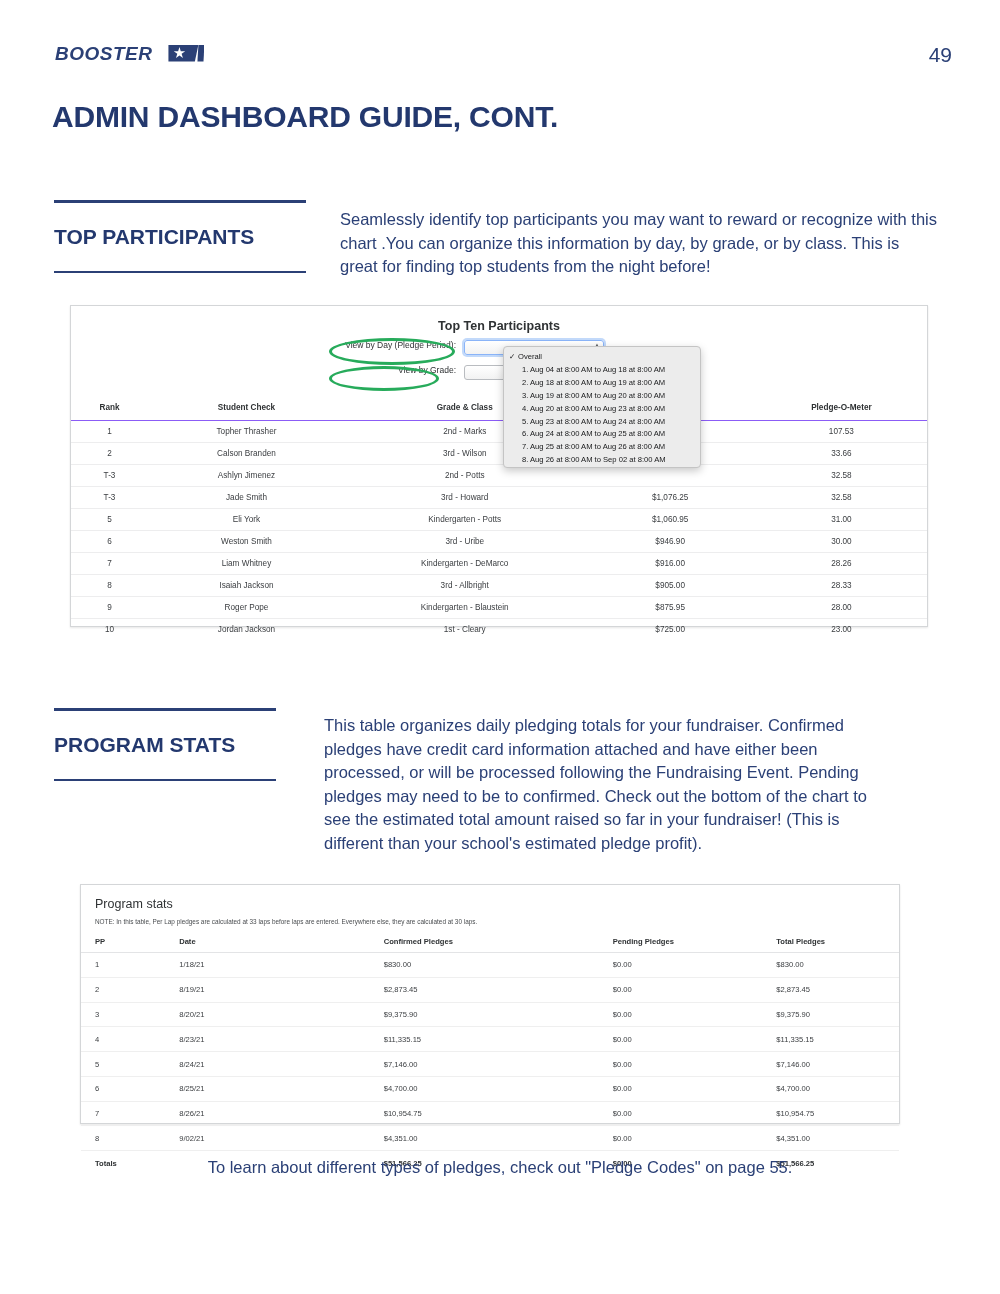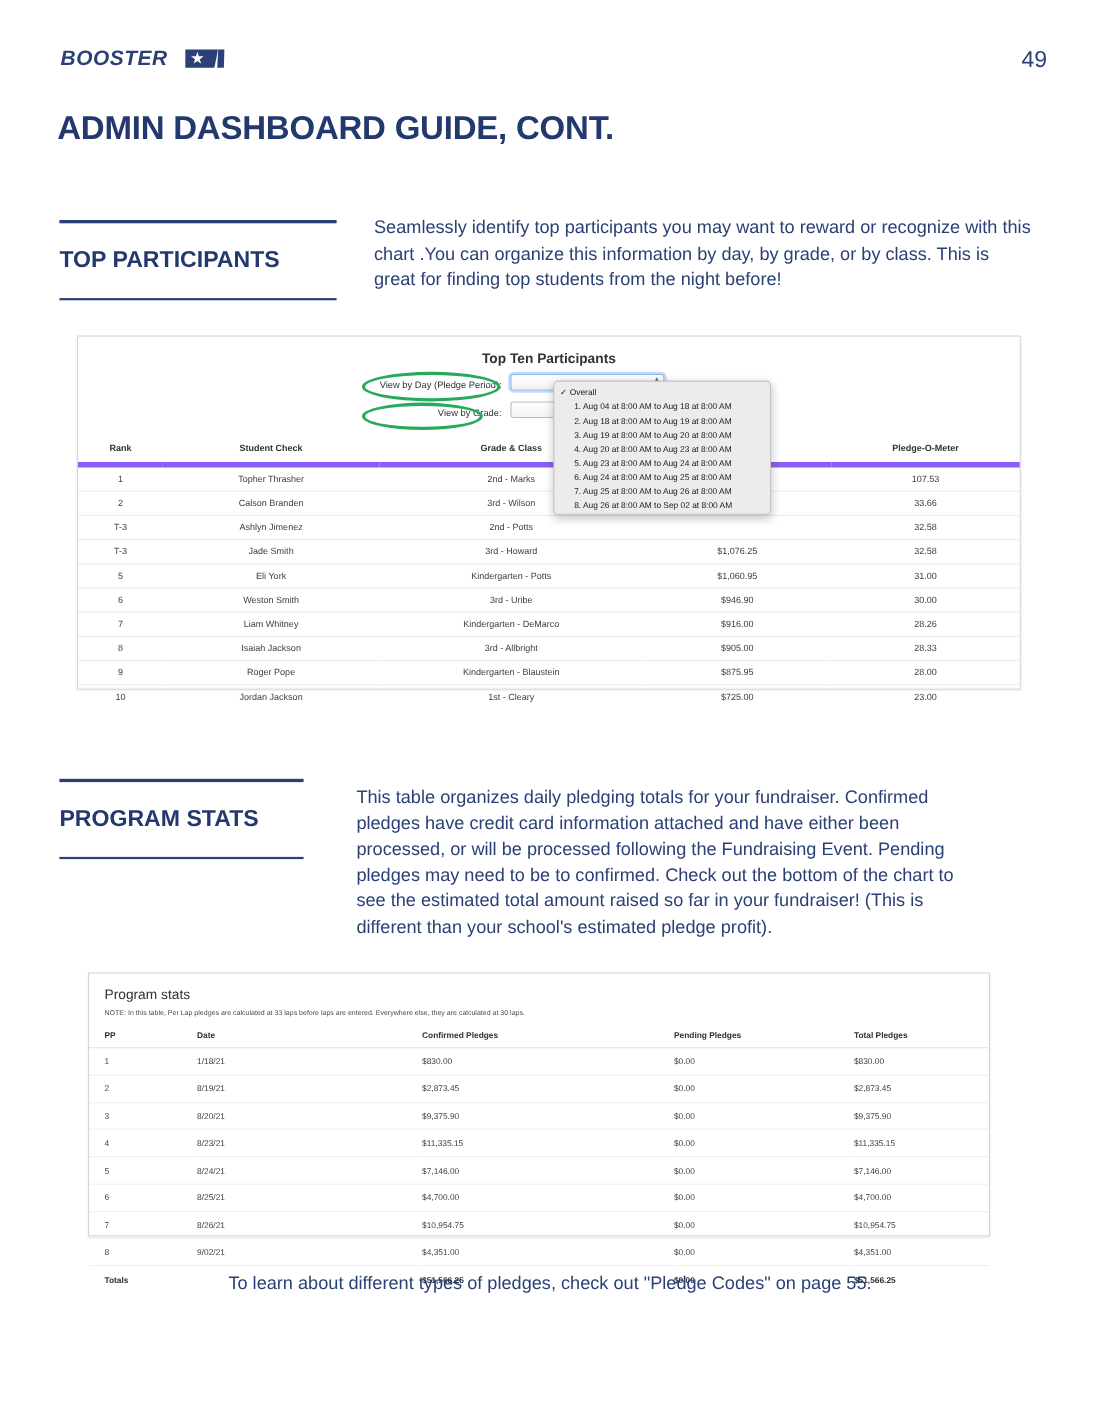"Seamlessly identify top participants you" #copy-top { top: 196px -> 208px }
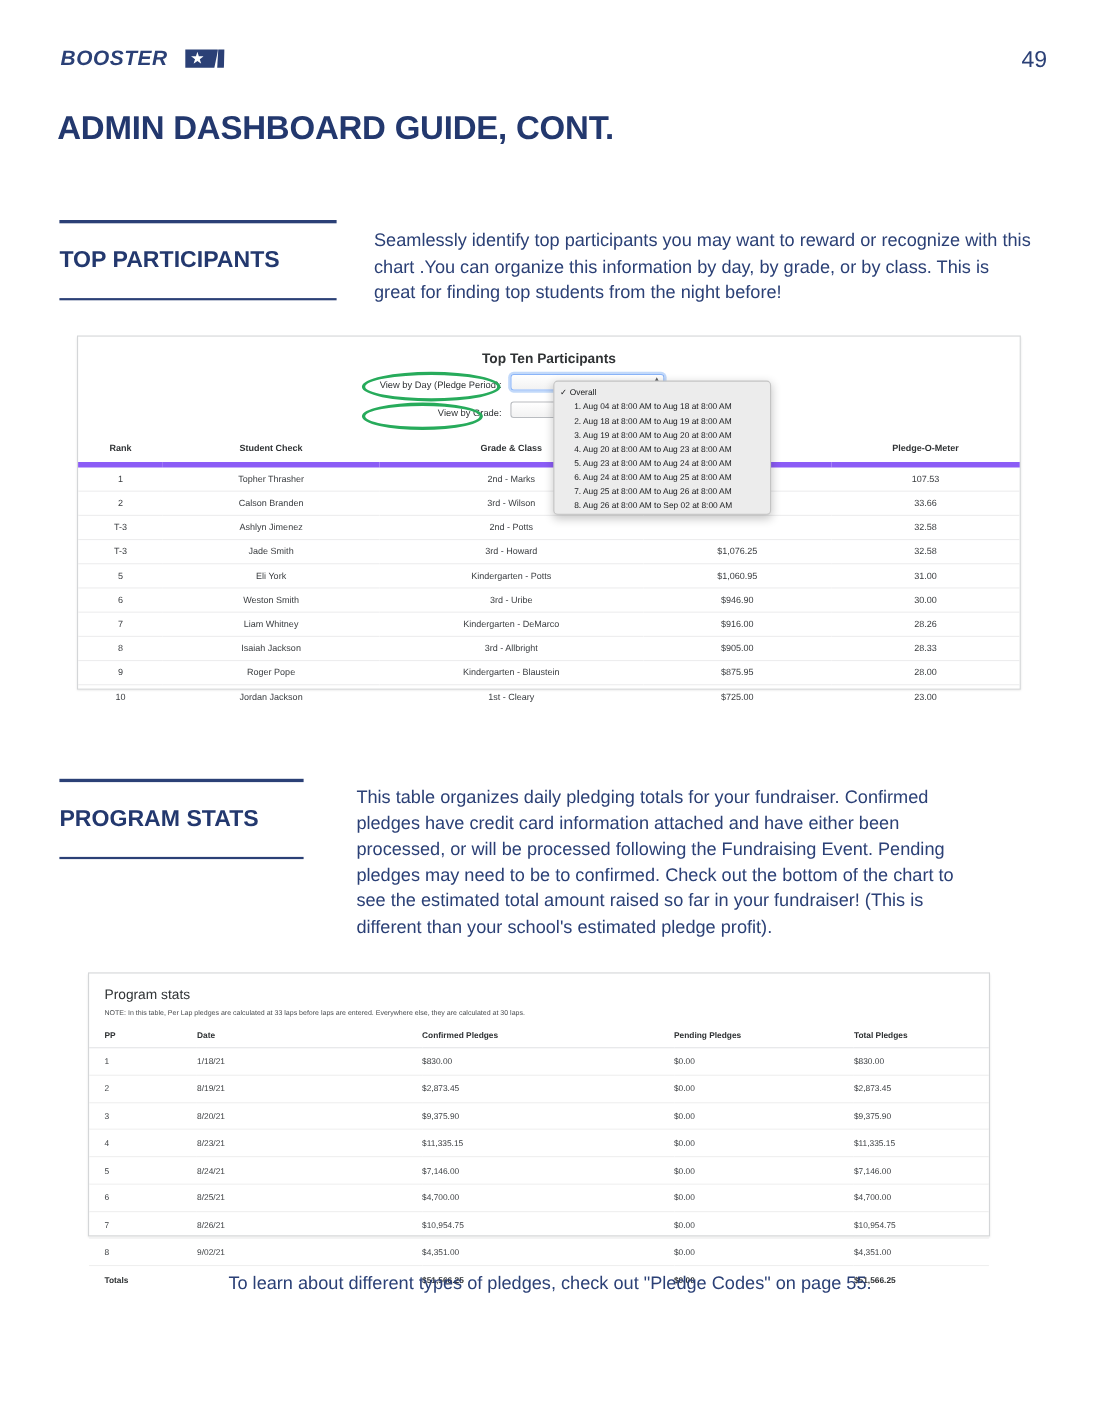"View by Day (Pledge Period):" .ctrl-row { align-items: flex-end -> flex-start }
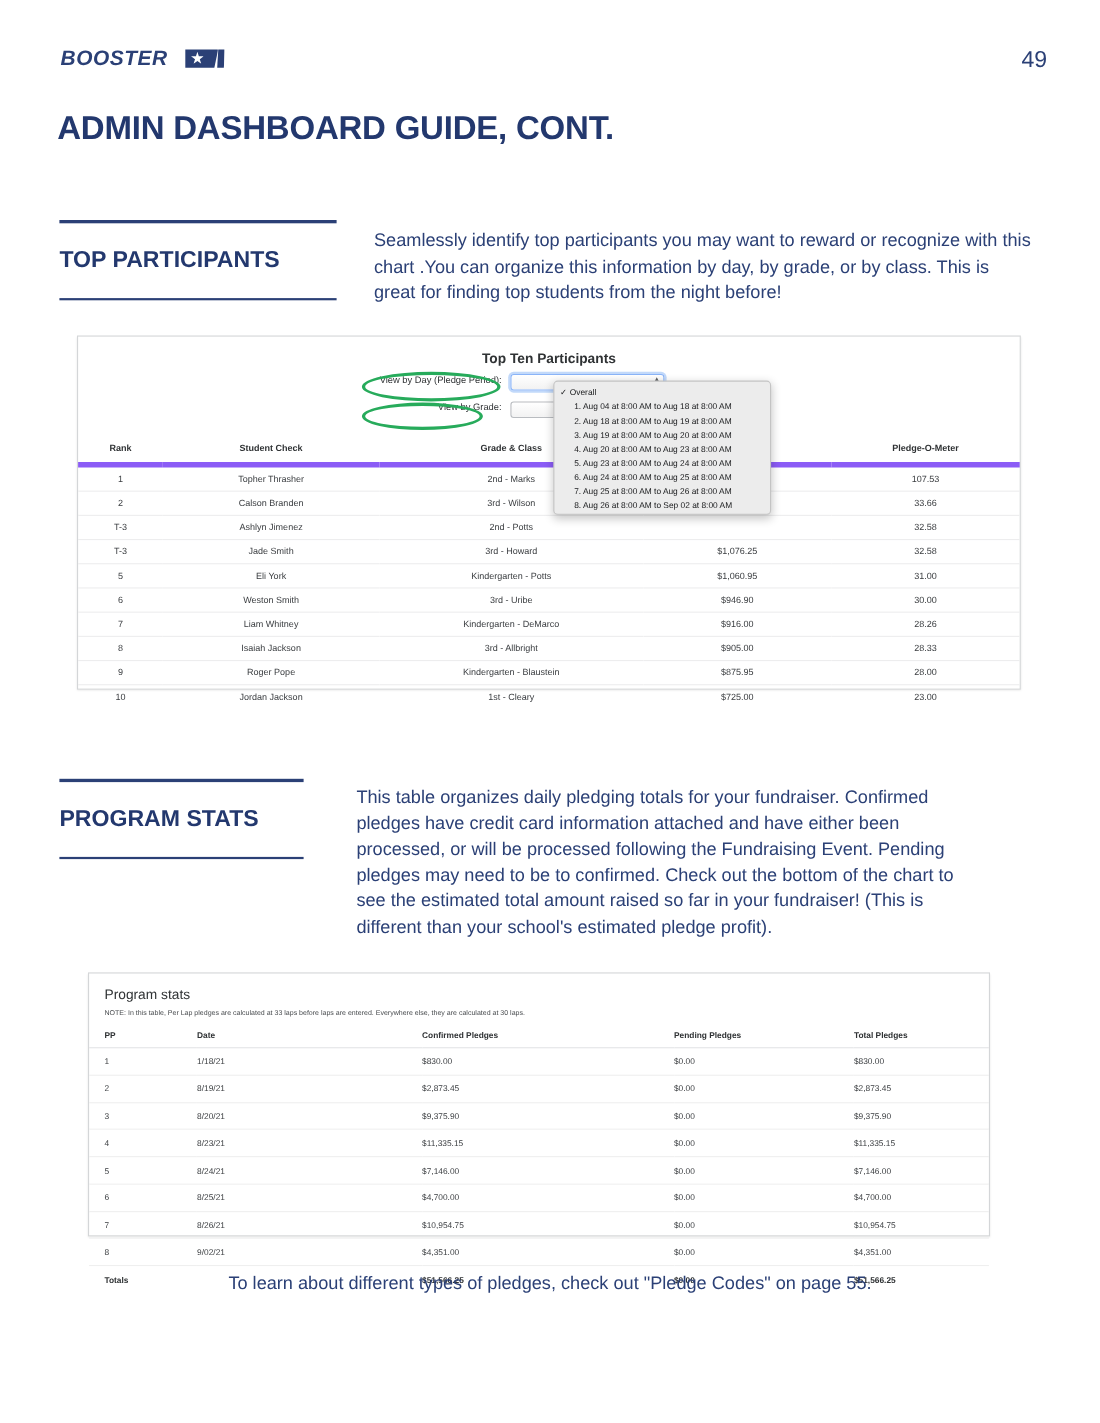"Rank" table.grid th { border-bottom: 5px solid #8b5cf6 -> 1px solid #8b5cf6 }
